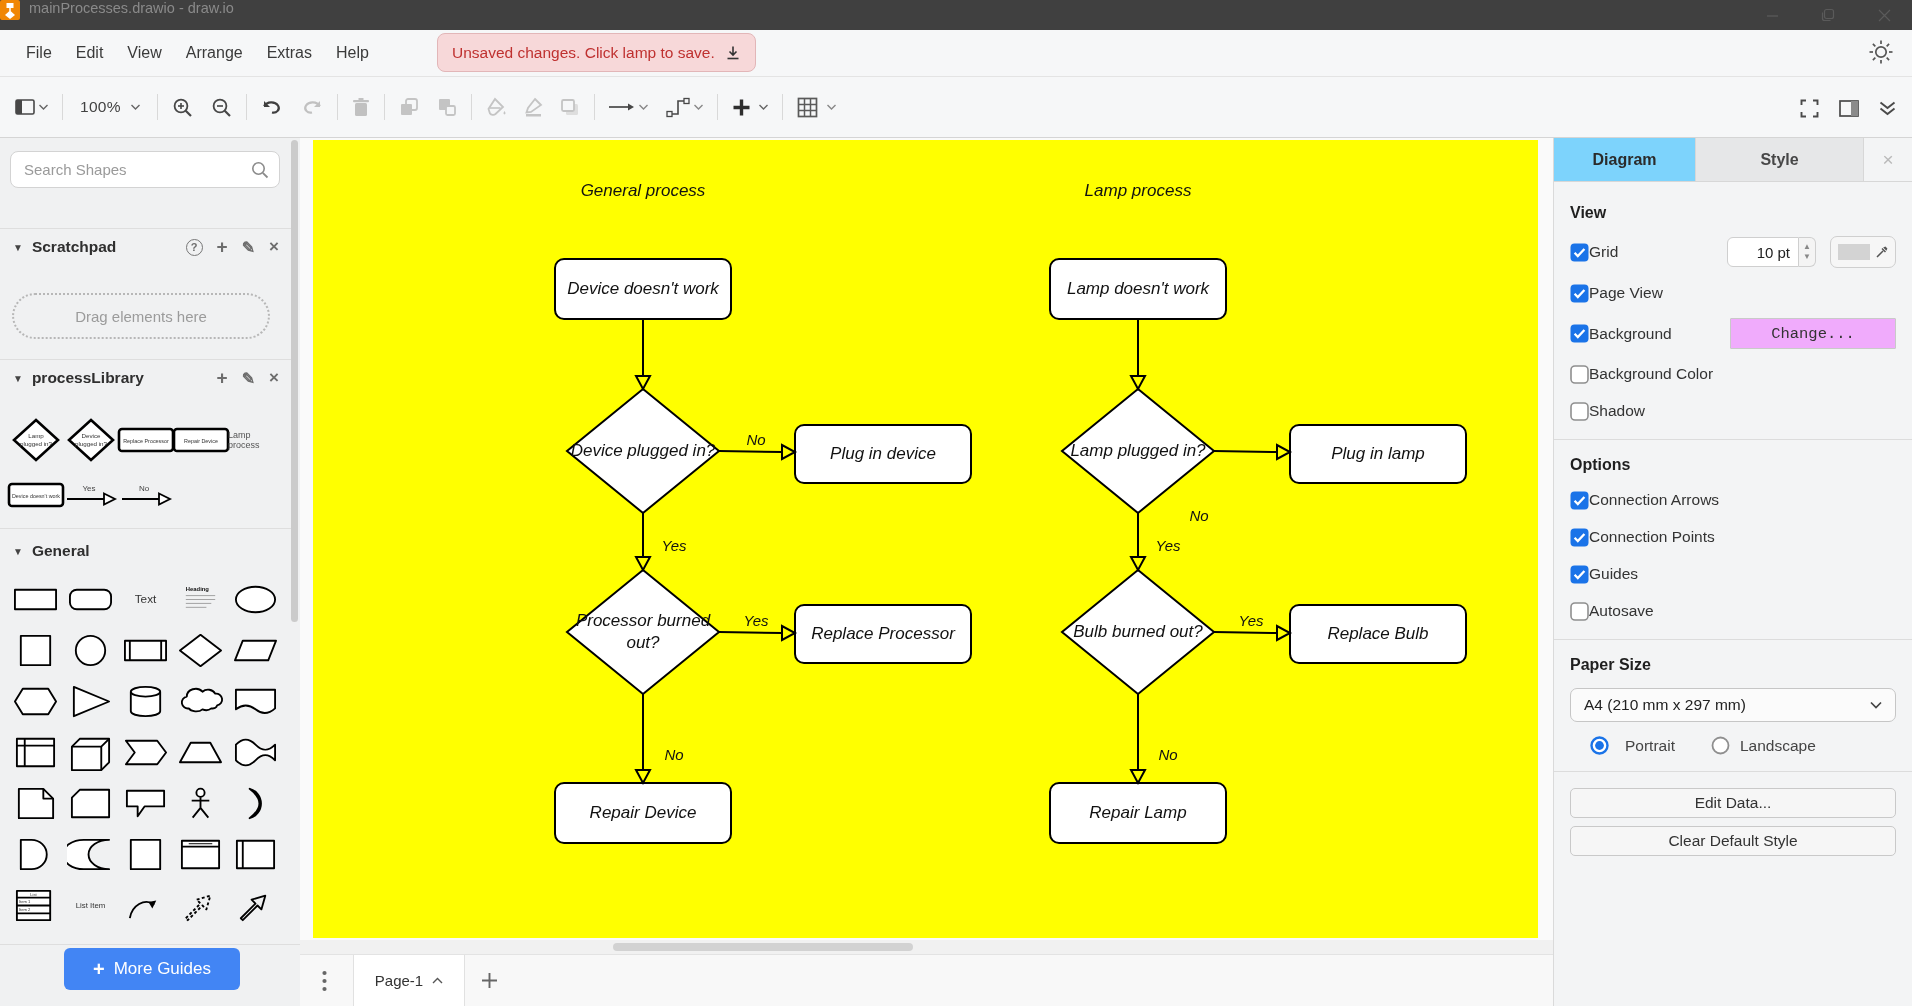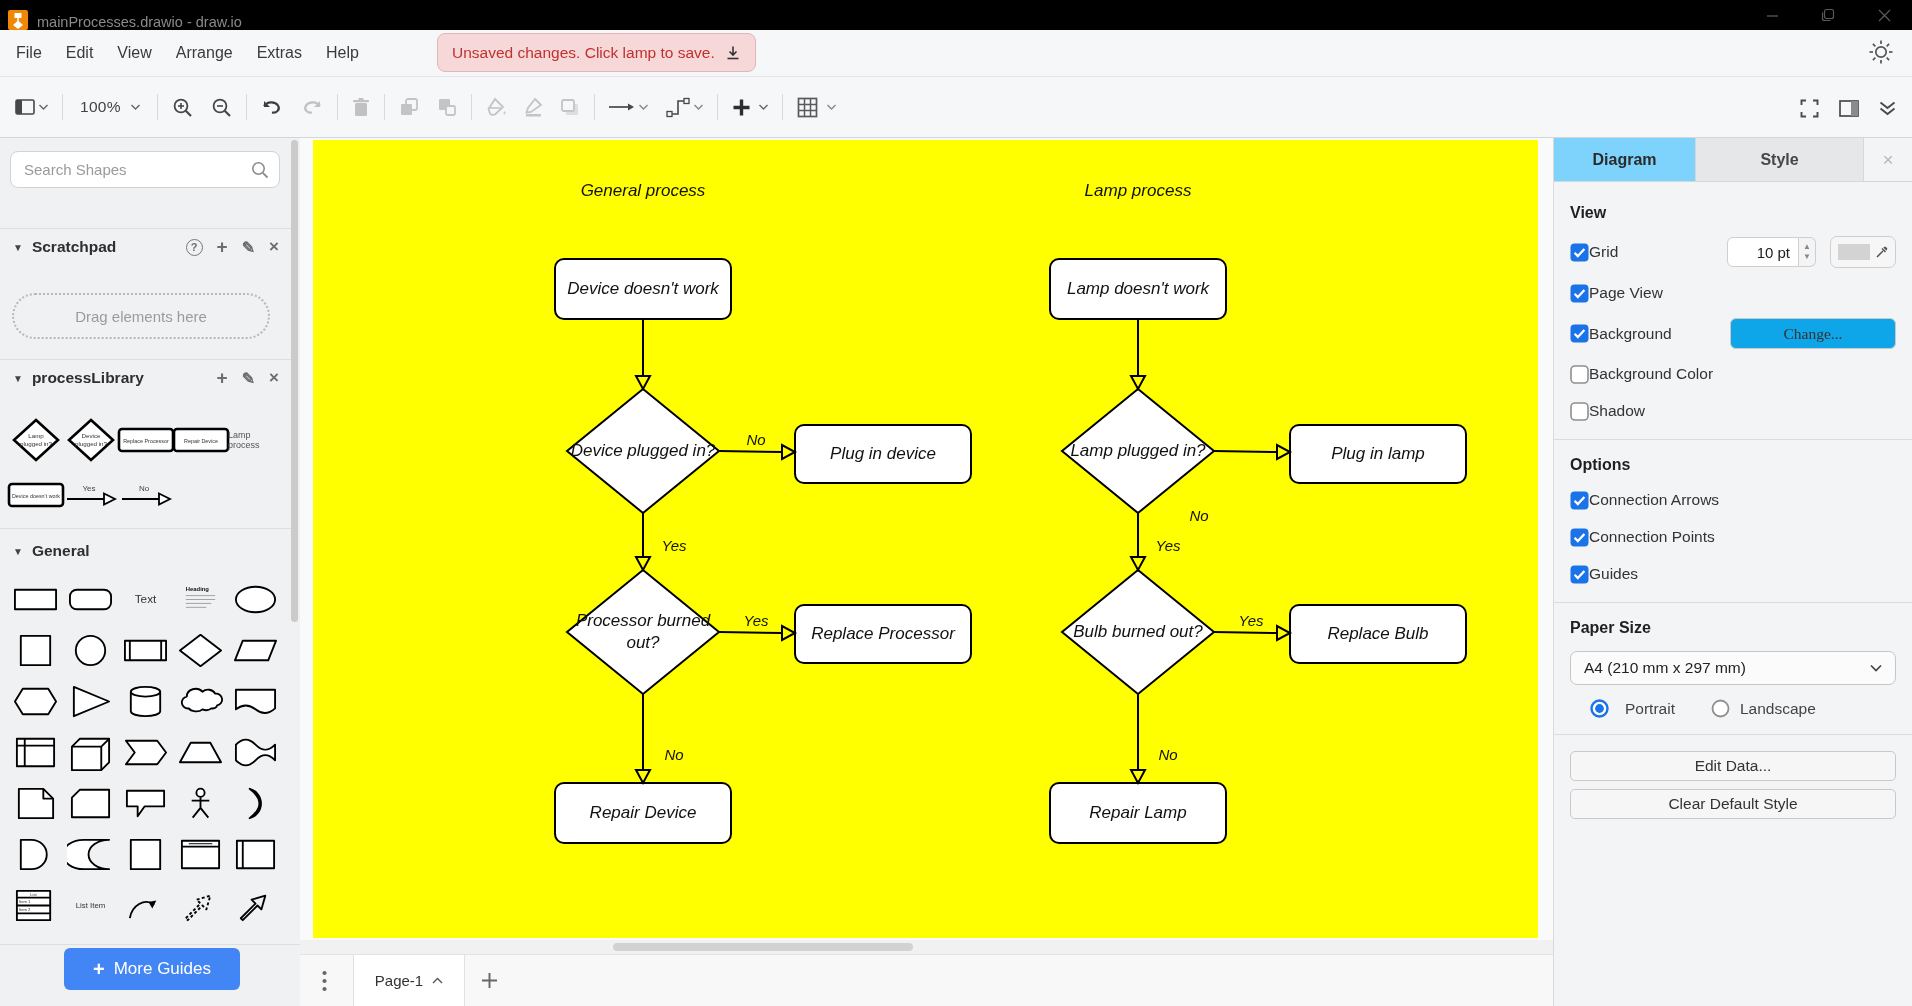"mainProcesses.drawio - draw.io" .titlebar { align-items: flex-end -> flex-start; background: #000000 -> #404040; padding-left: 8px -> none }
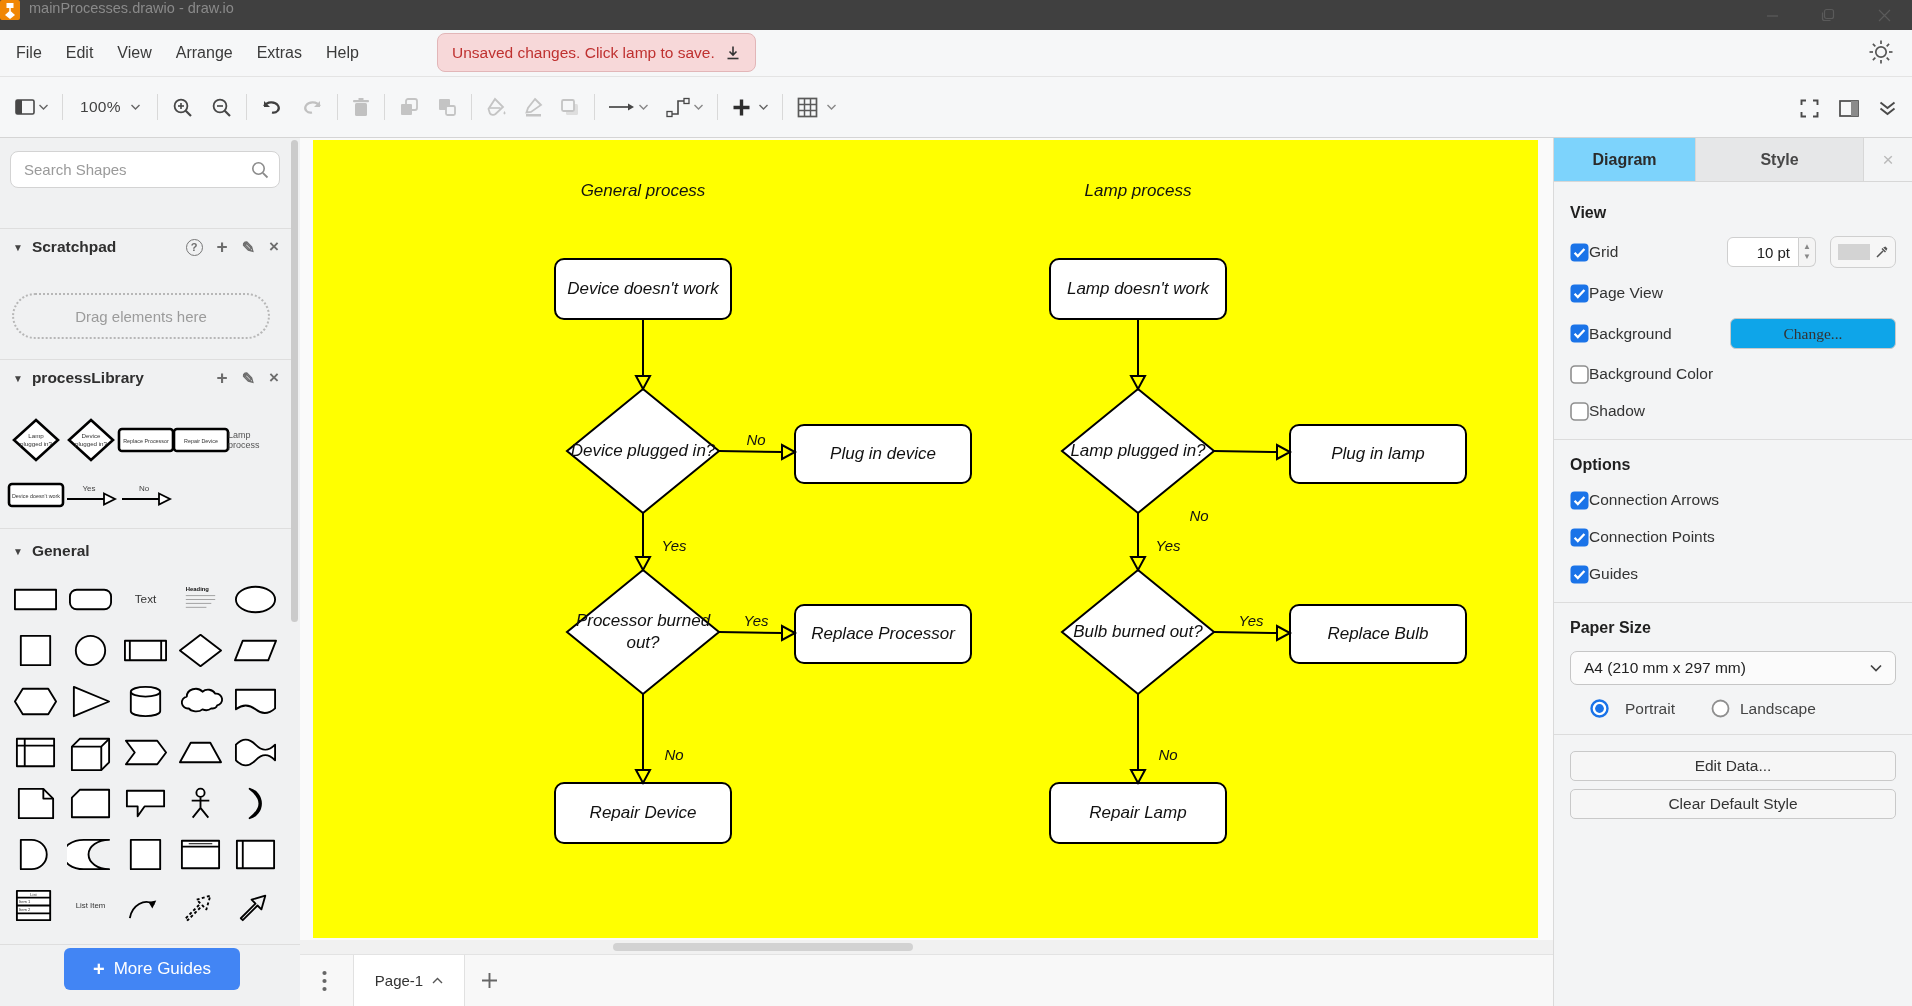"File" .menu-item:first-child { padding-left: 16px -> 26px }
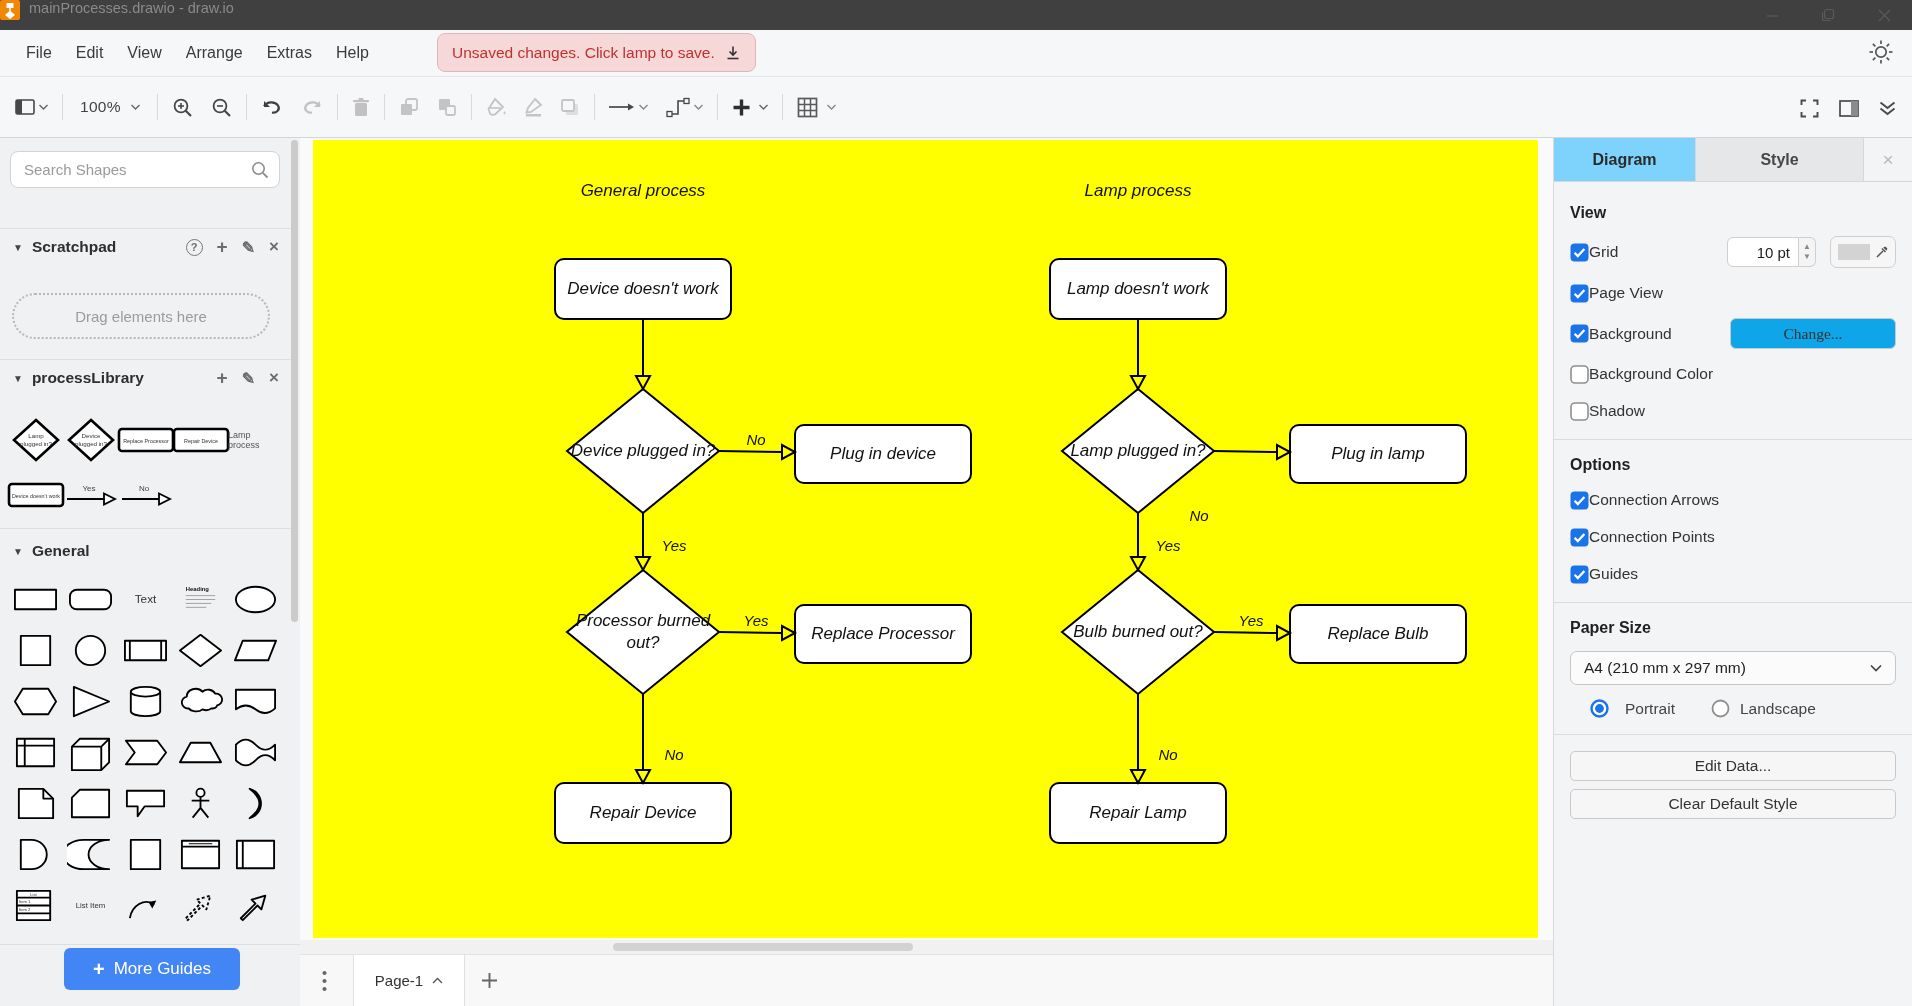"Change..." .change-btn { background: #0ea5e9 -> #f0abfc; border-radius: 6px -> 1px; font-family: Liberation Serif, serif -> Liberation Mono, monospace }
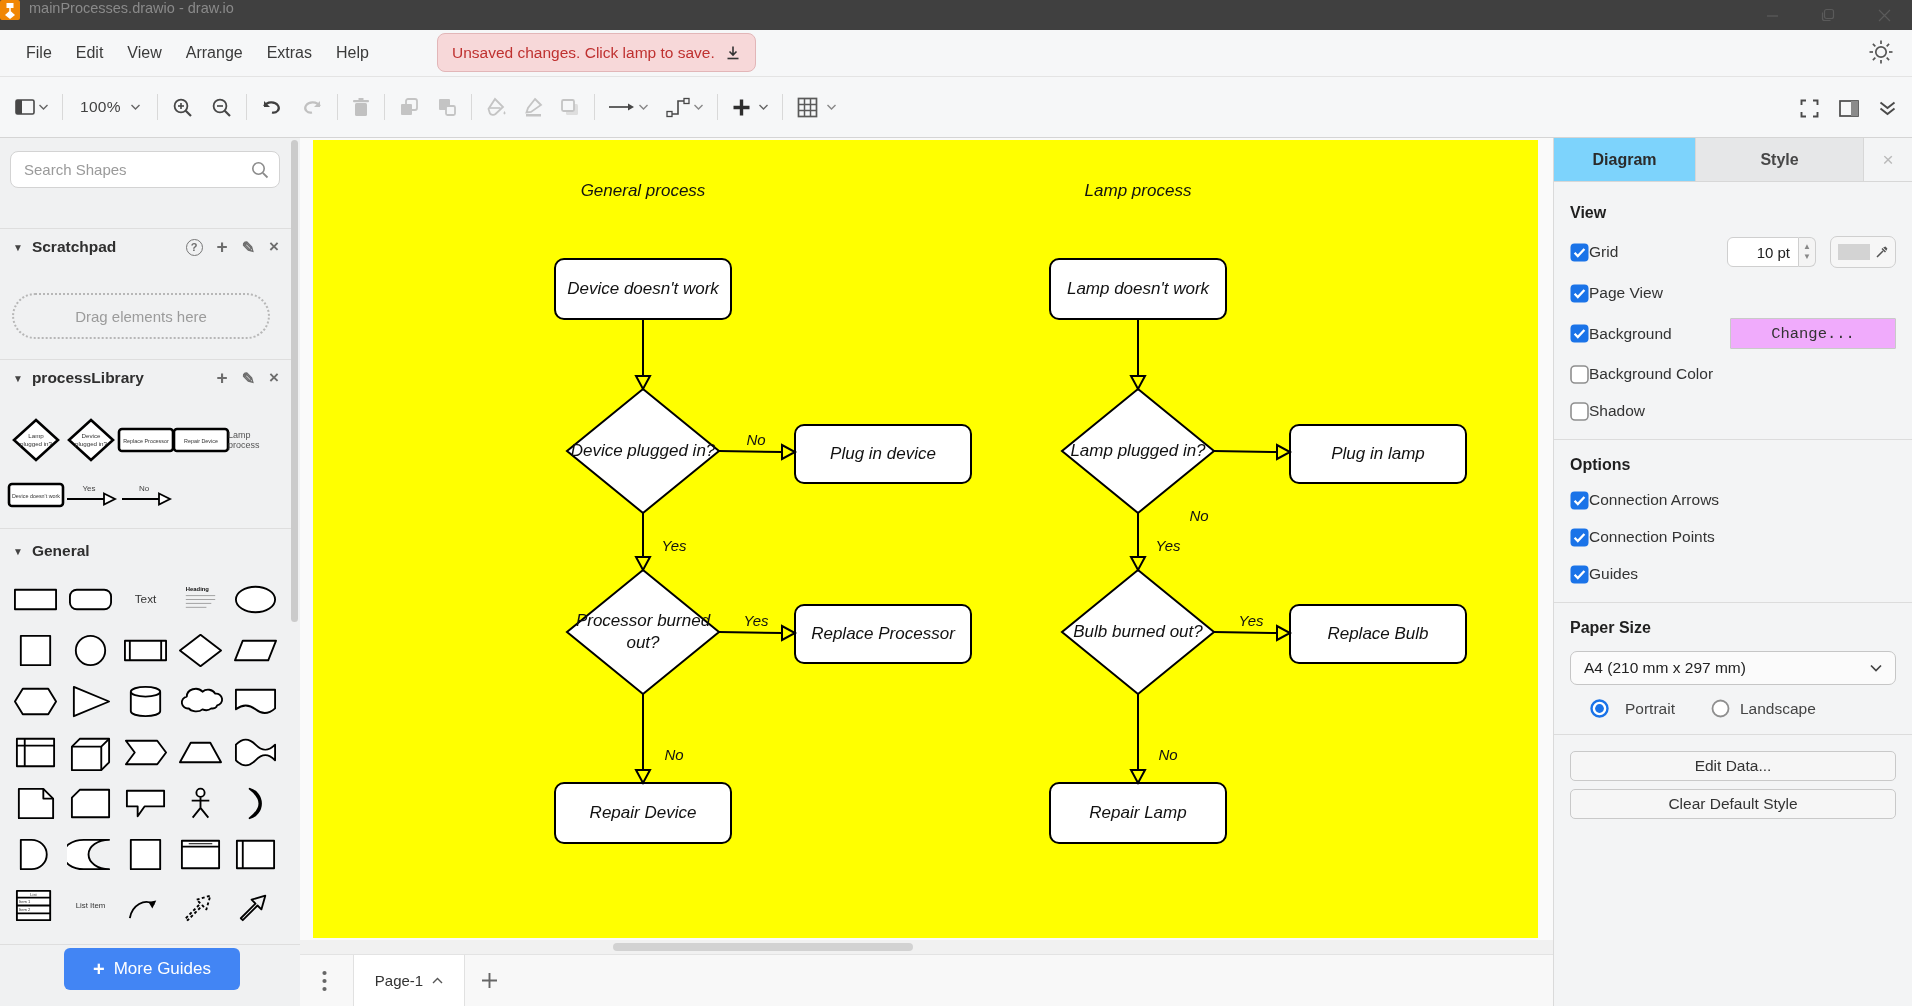"Autosave" div.fp-row { html: none -> <div> <svg> <rect></rect> </svg> <span>Autosave</span> </div> }
